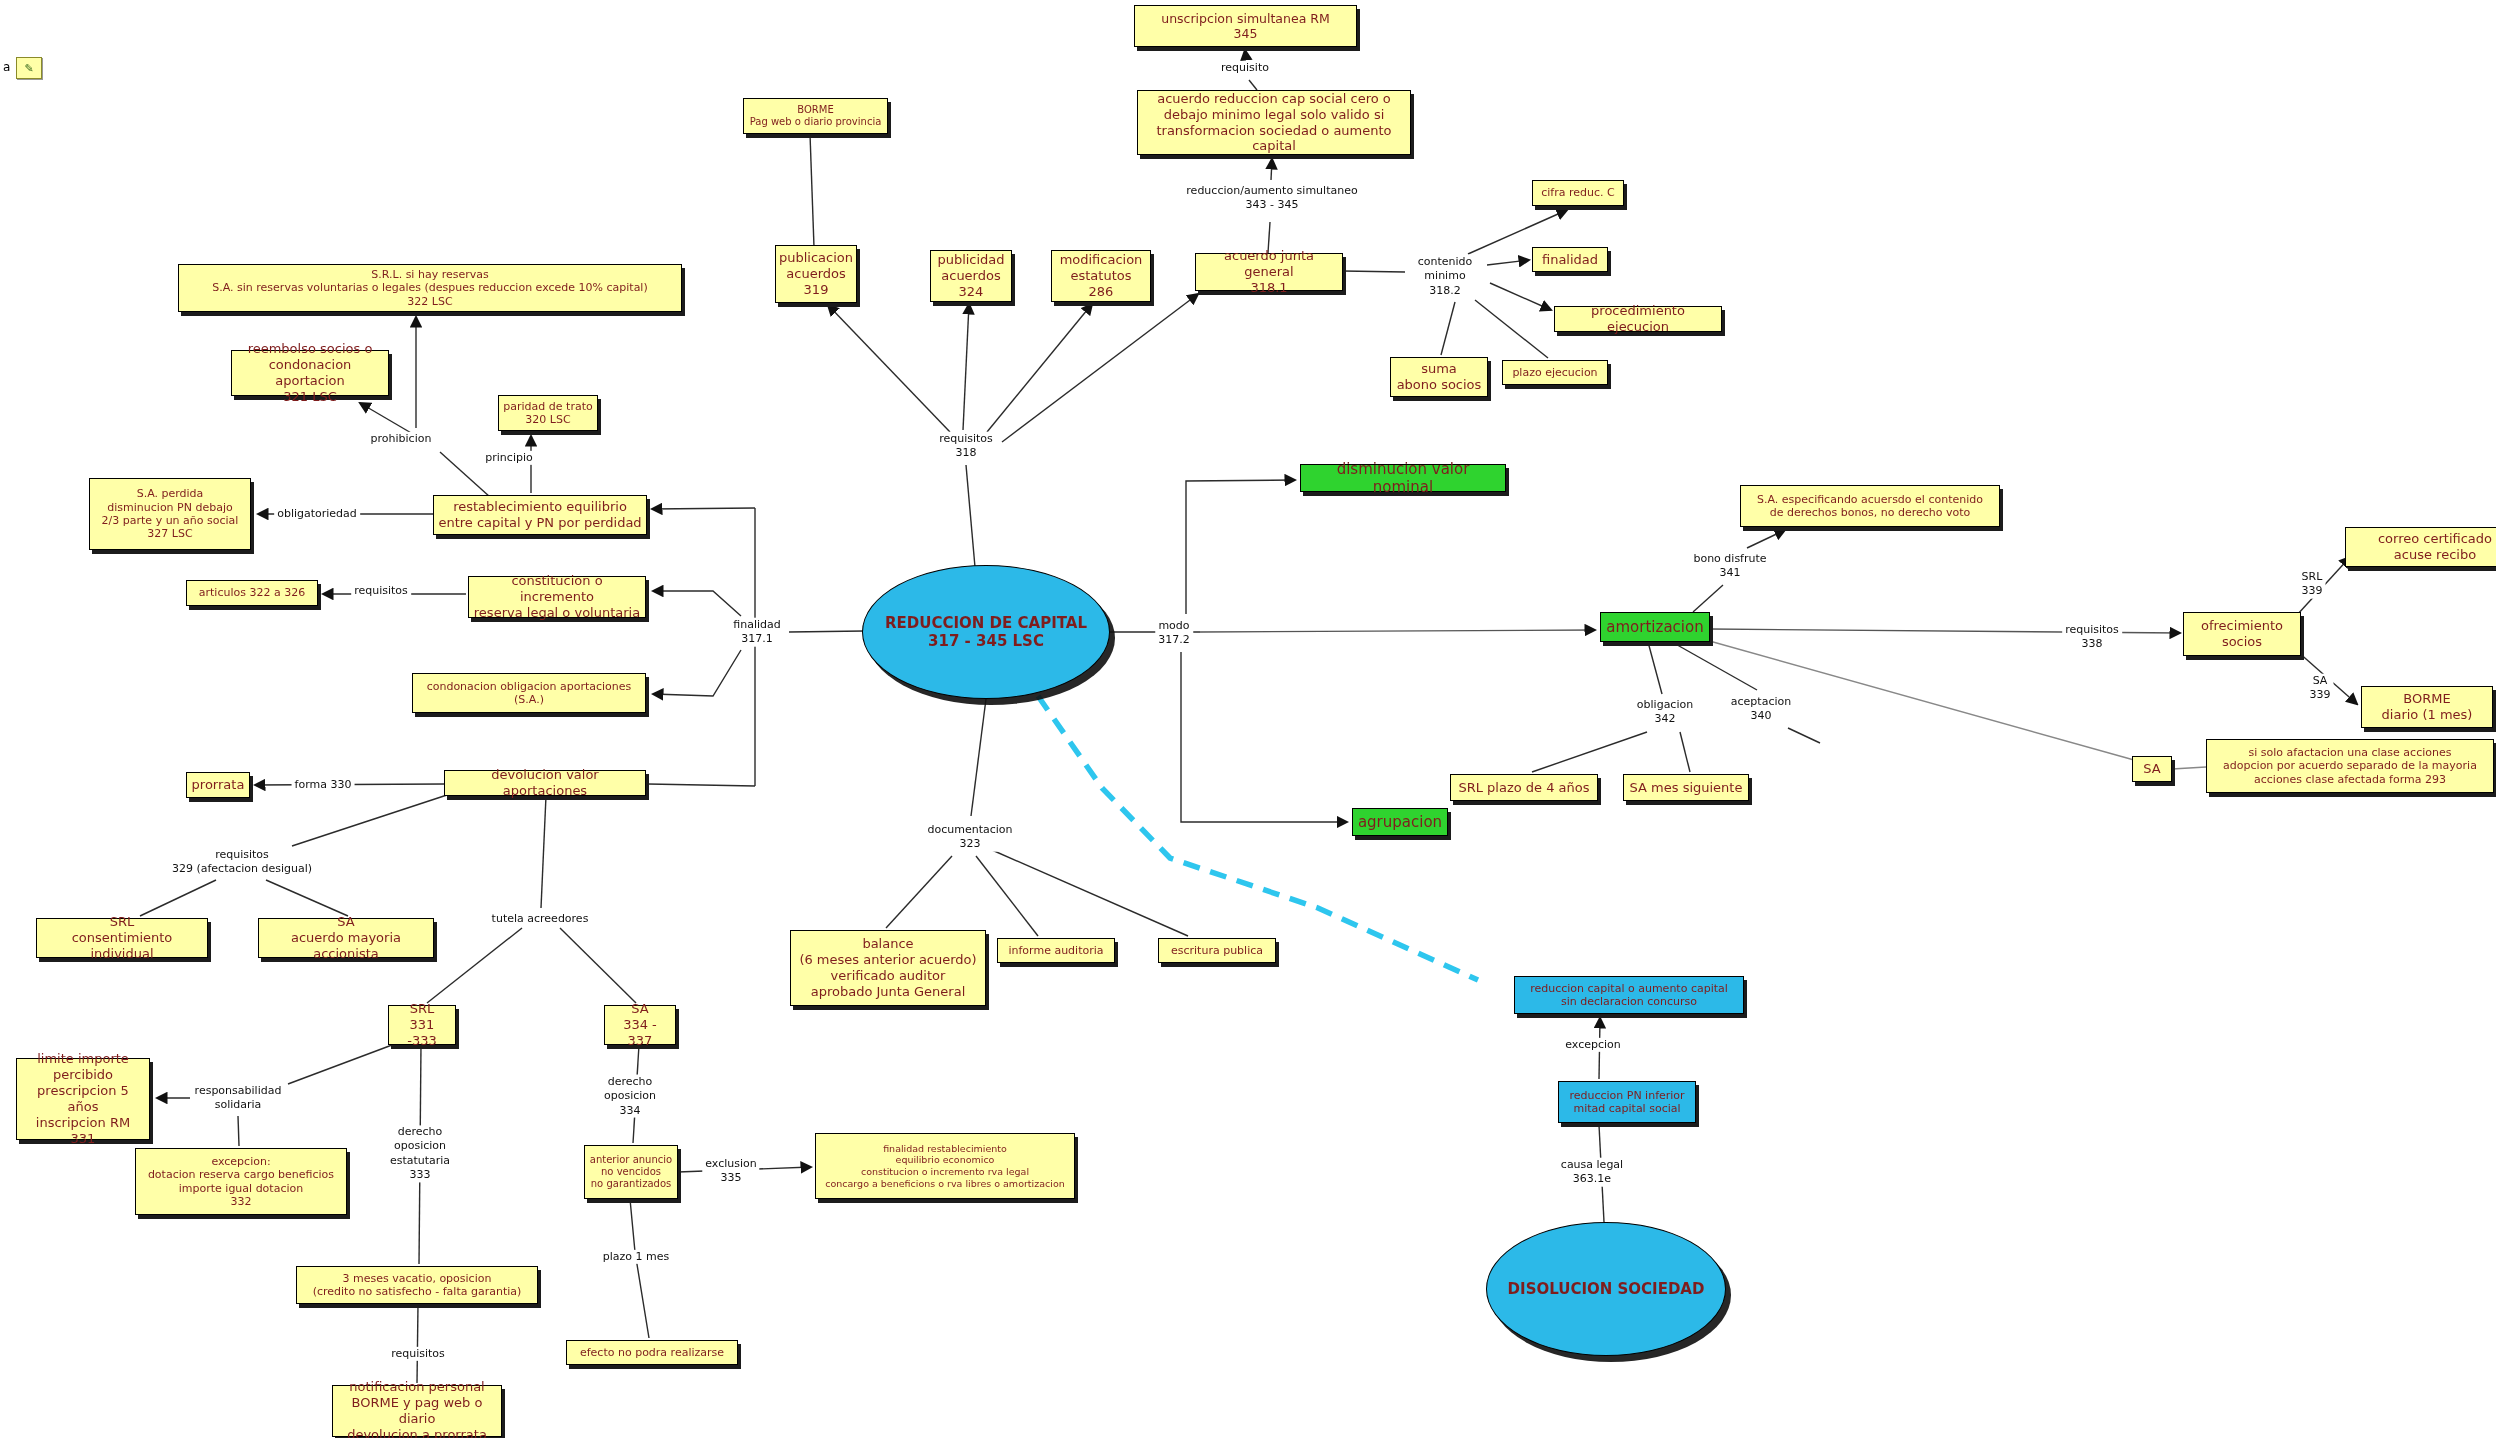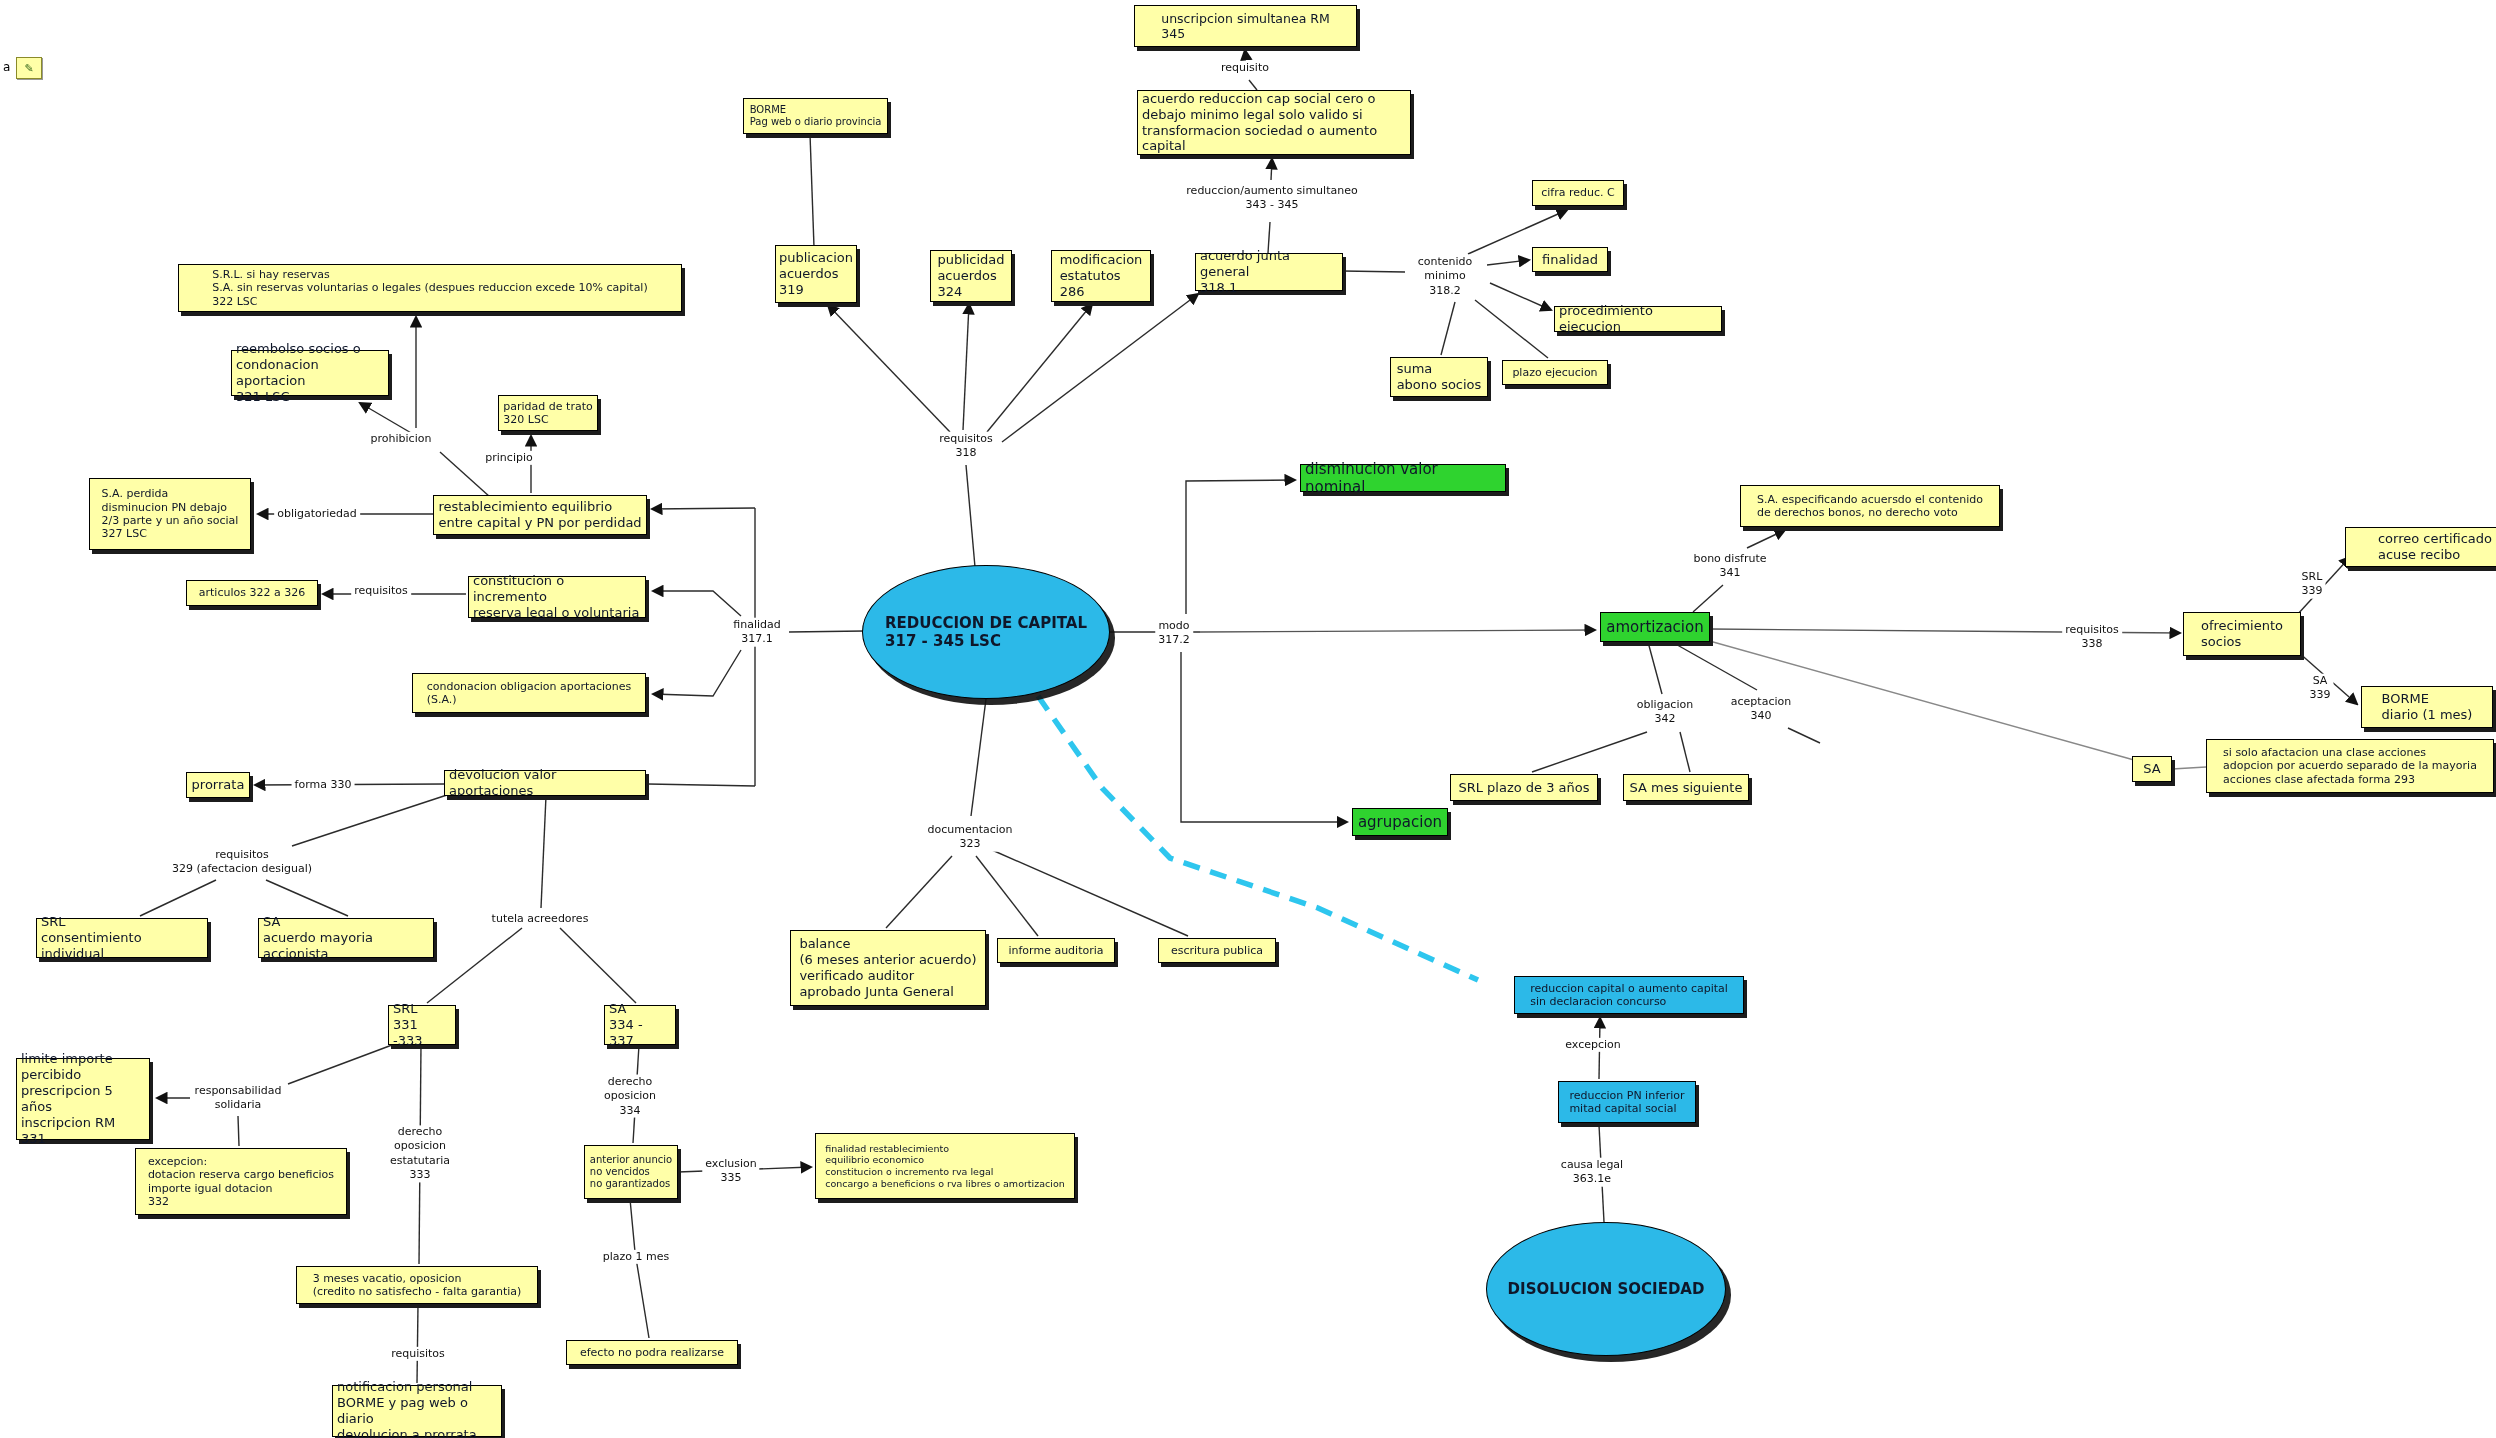"unscripcion simultanea RM" .node { color: #0f172a -> #7f1d1d; text-align: none -> center }
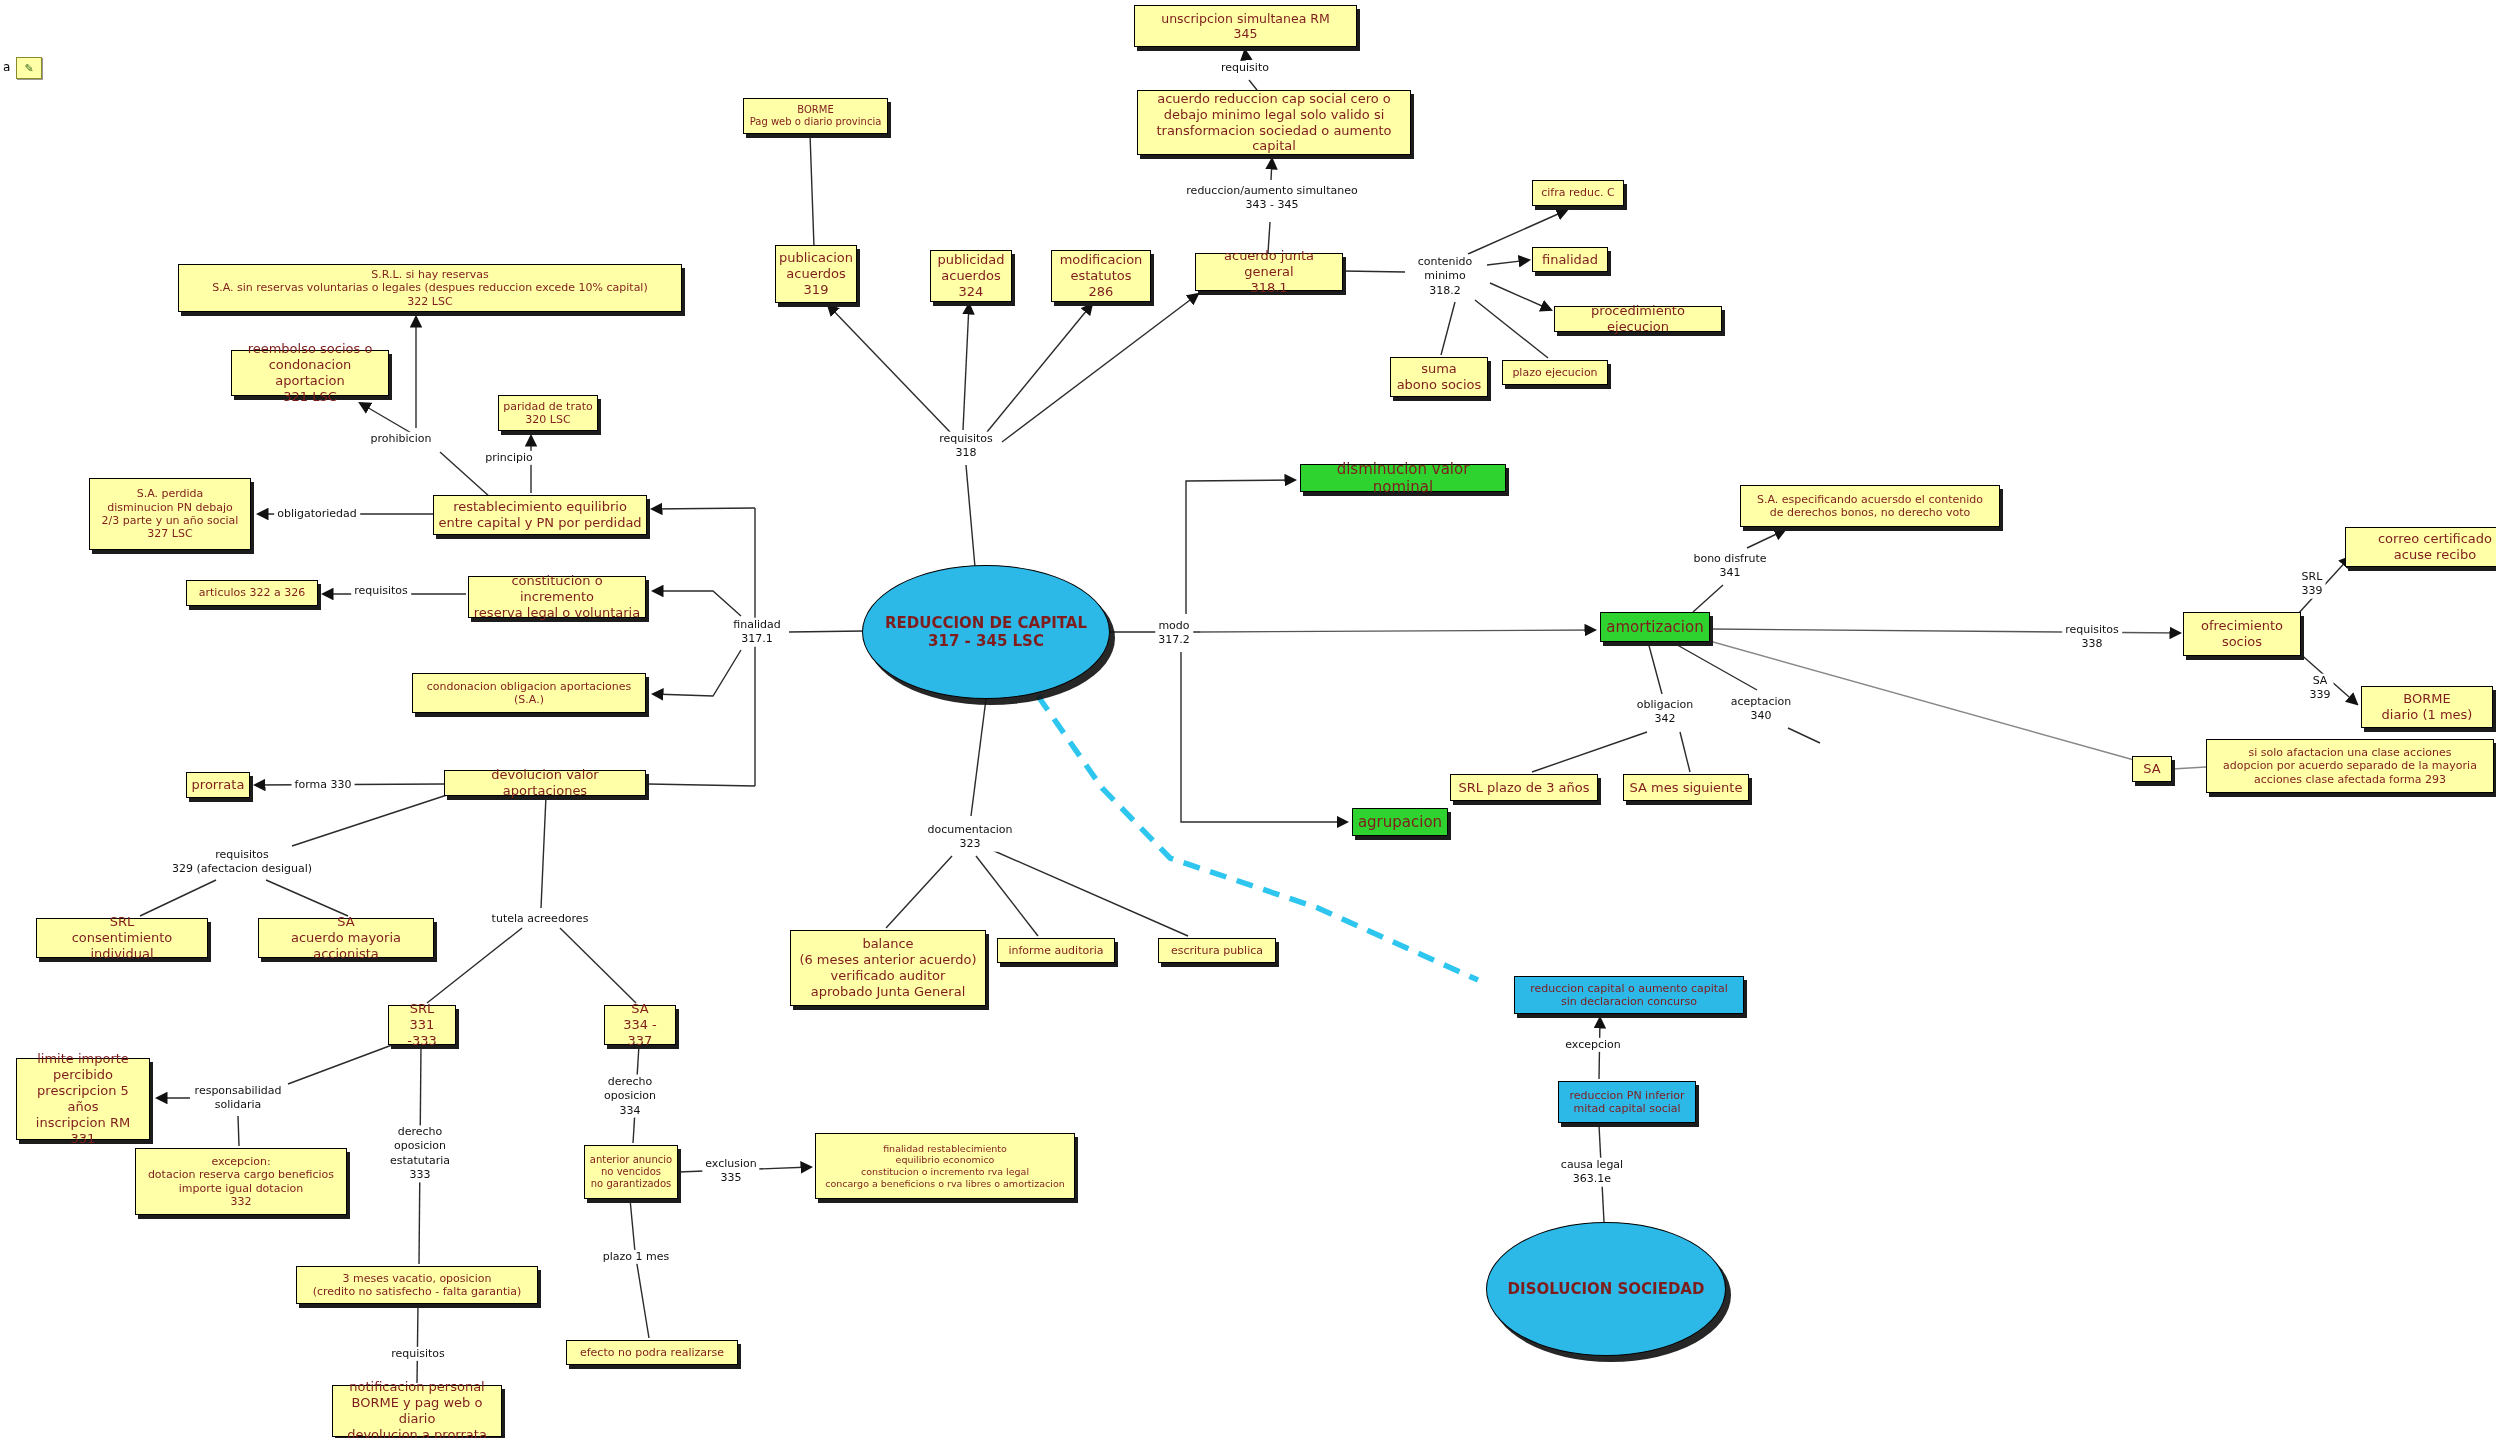"SRL plazo de 3 años" div.node { text: 3 -> 4 }
